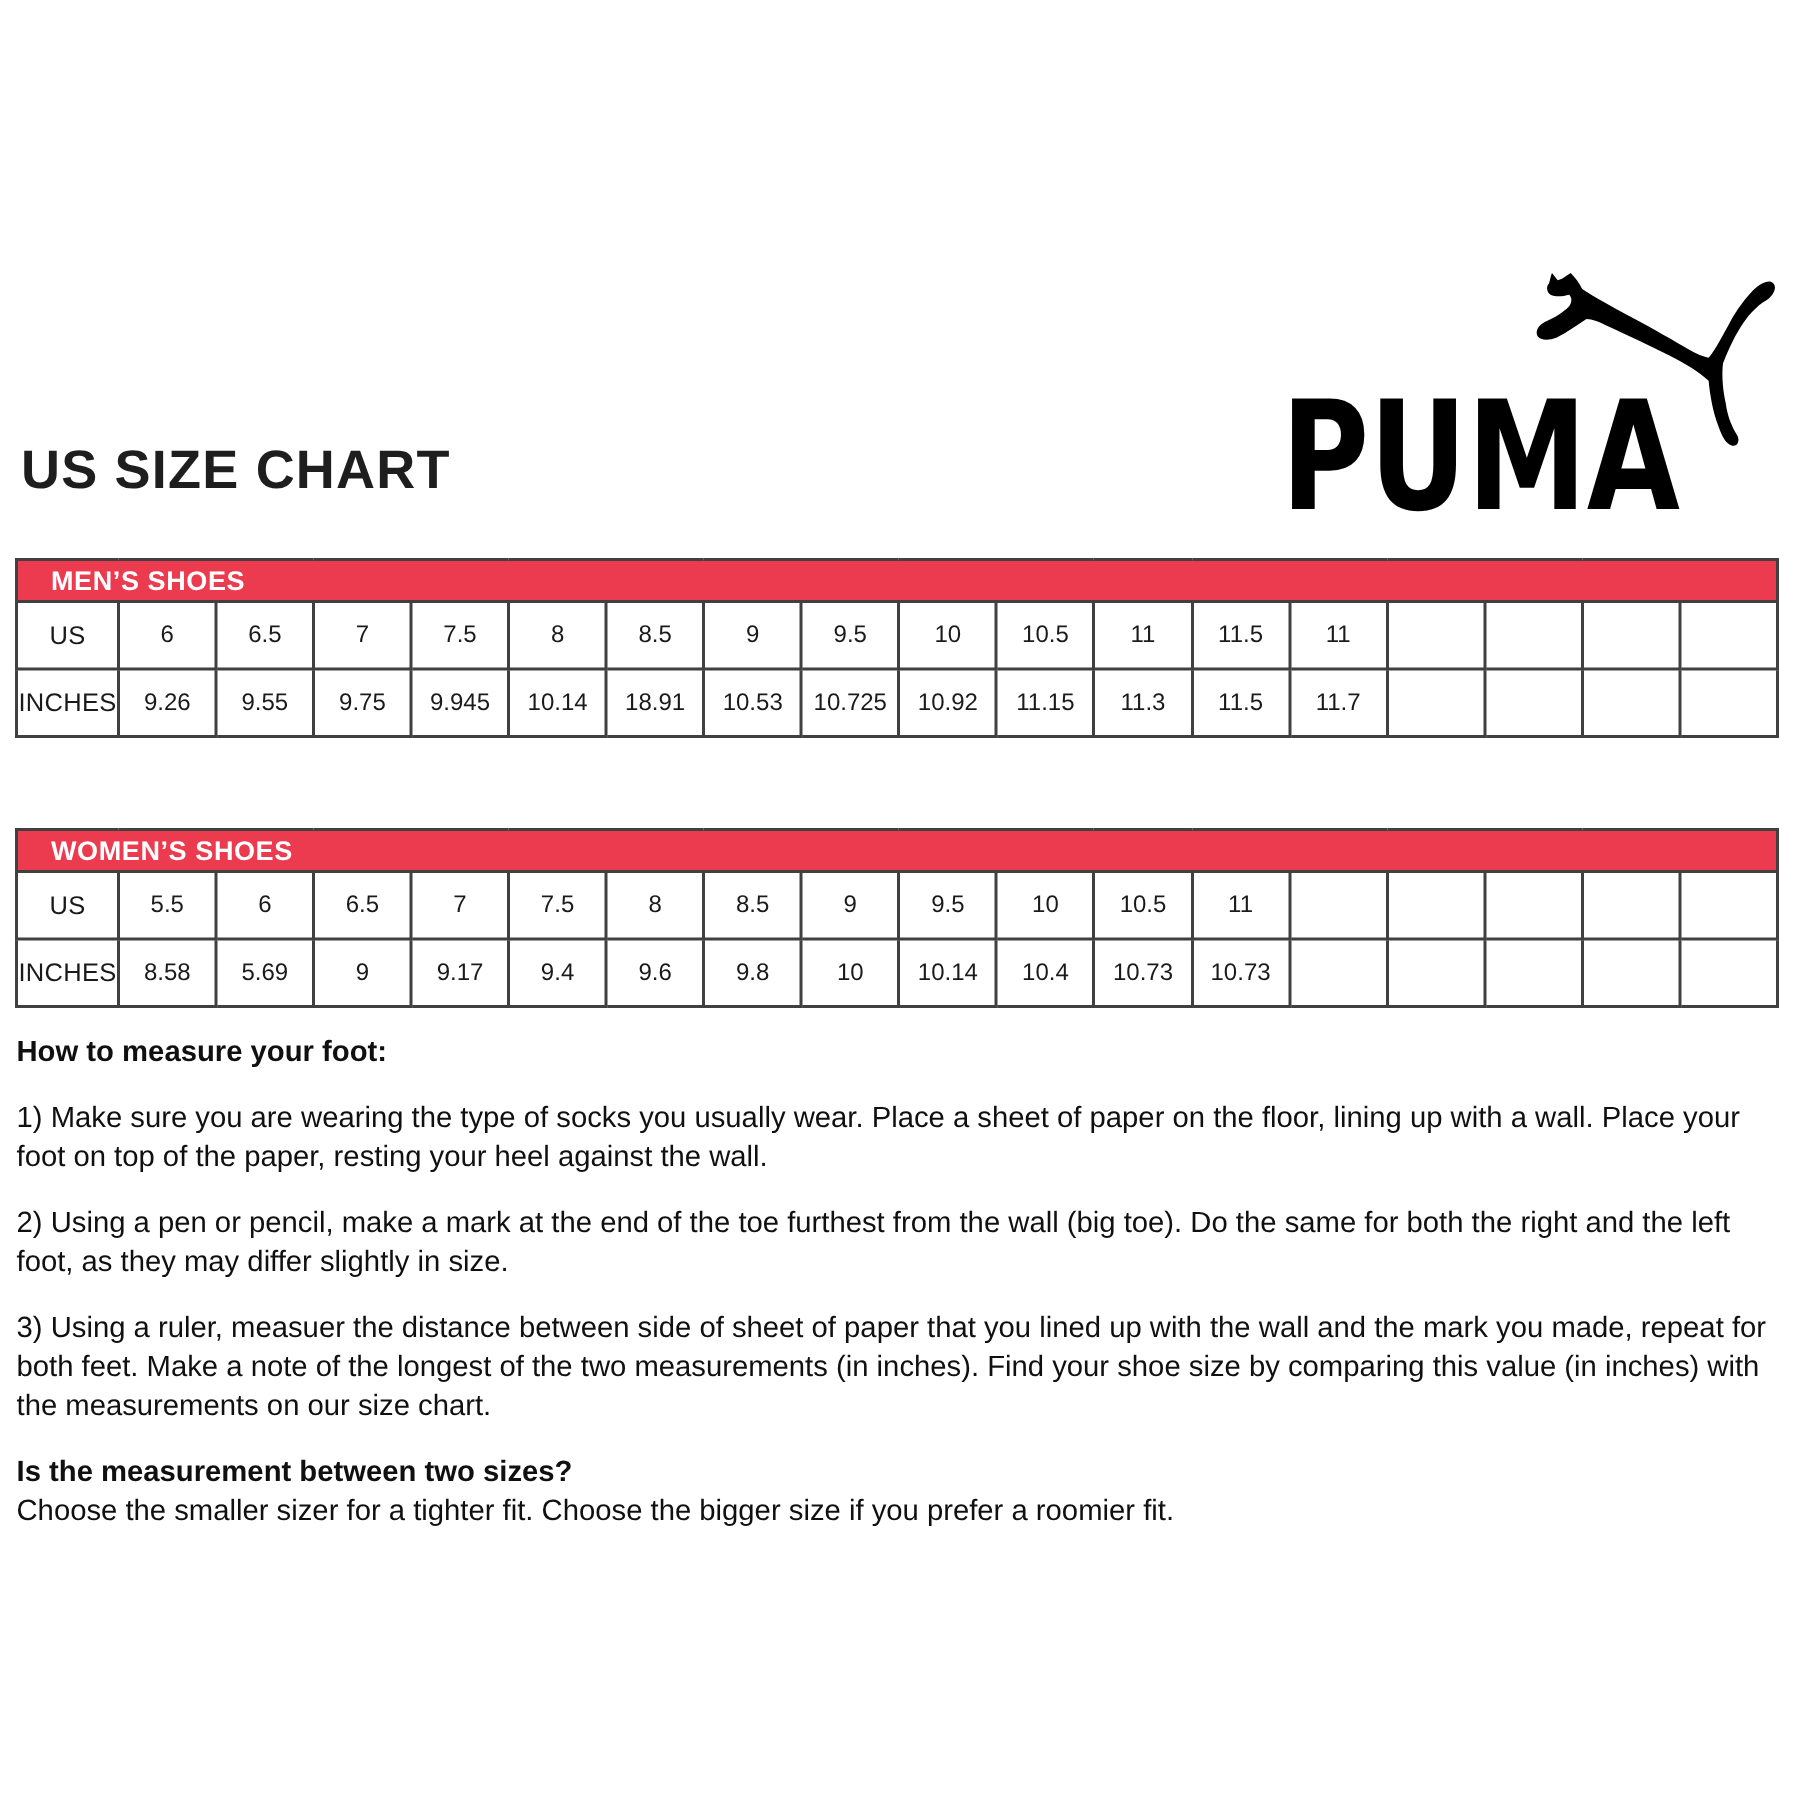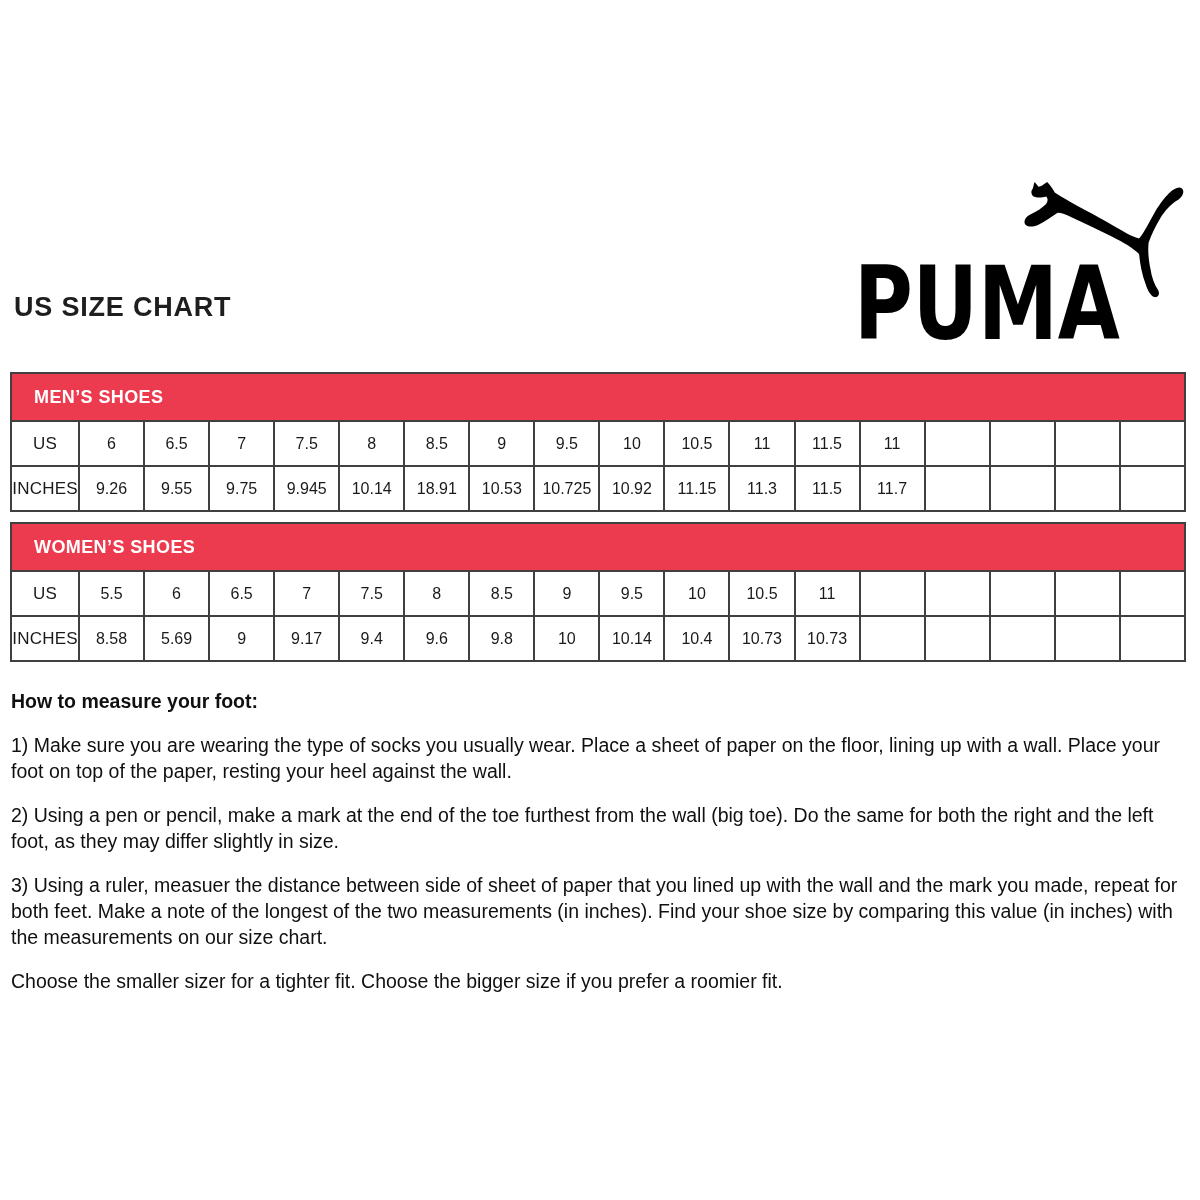"US SIZE CHART" .page-title { font-size: 27px -> 36px }
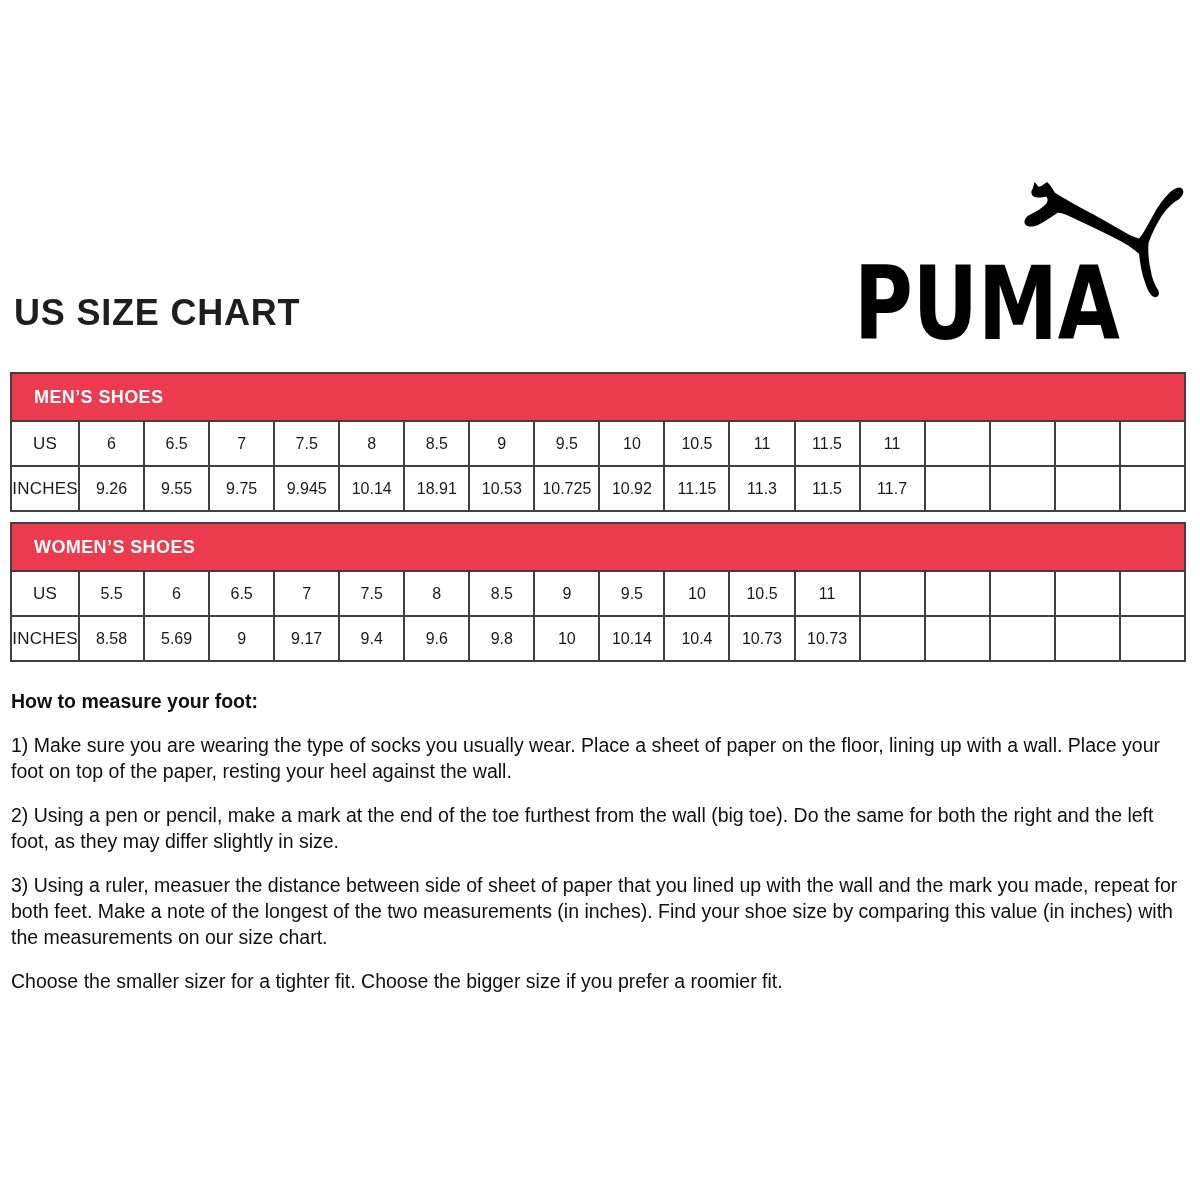"MEN’S SHOES" .size-table th.band { height: 48px -> 28px }
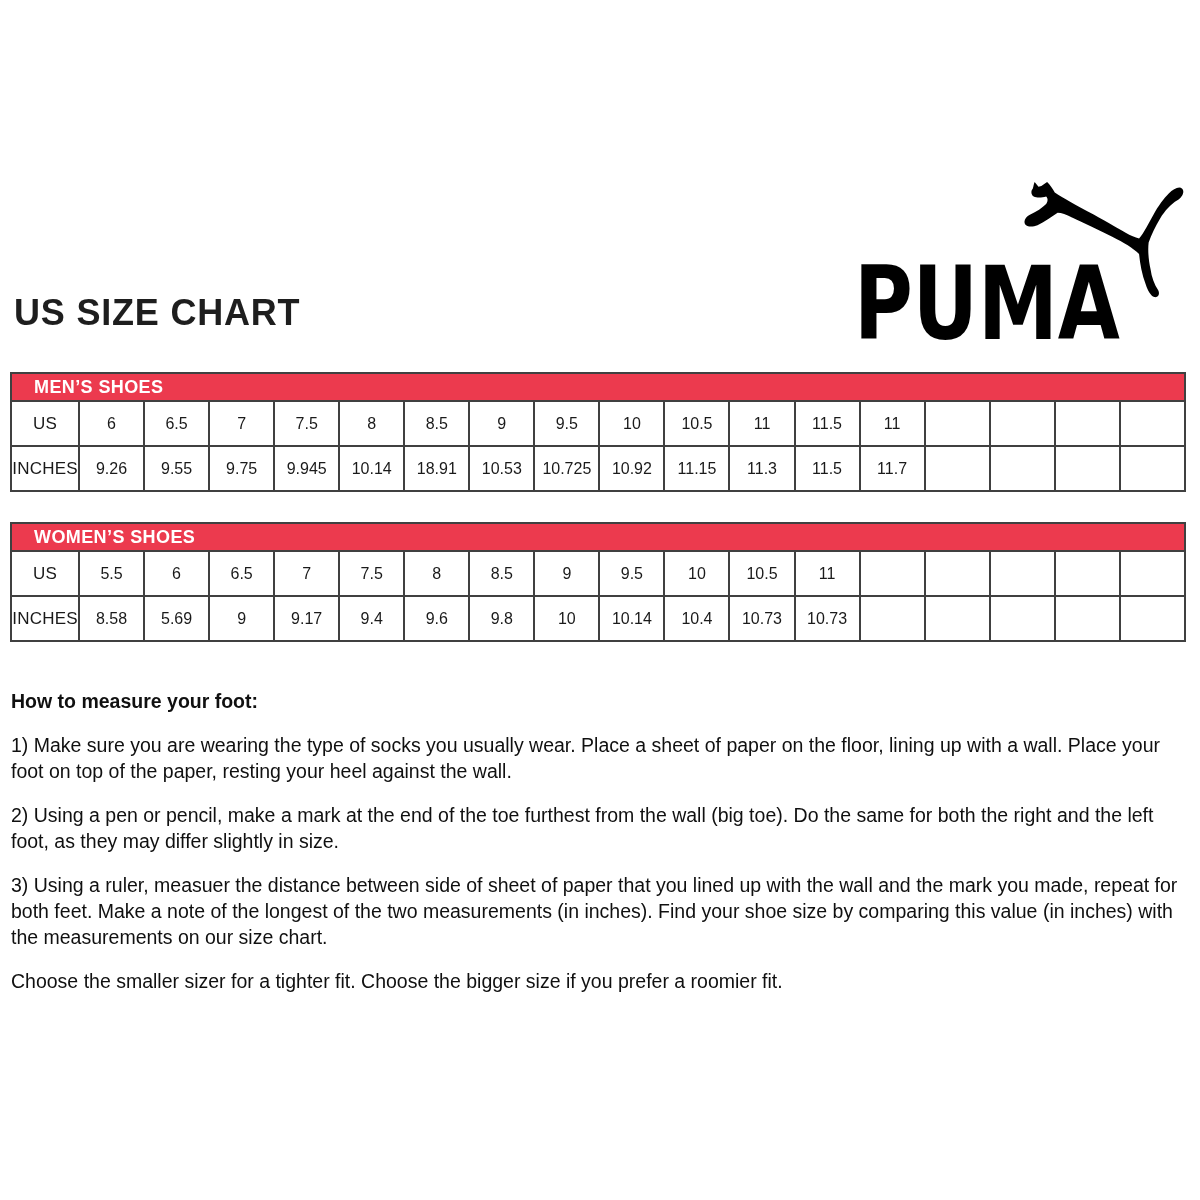"WOMEN’S SHOES" .size-table.womens { top: 522px -> 552px }
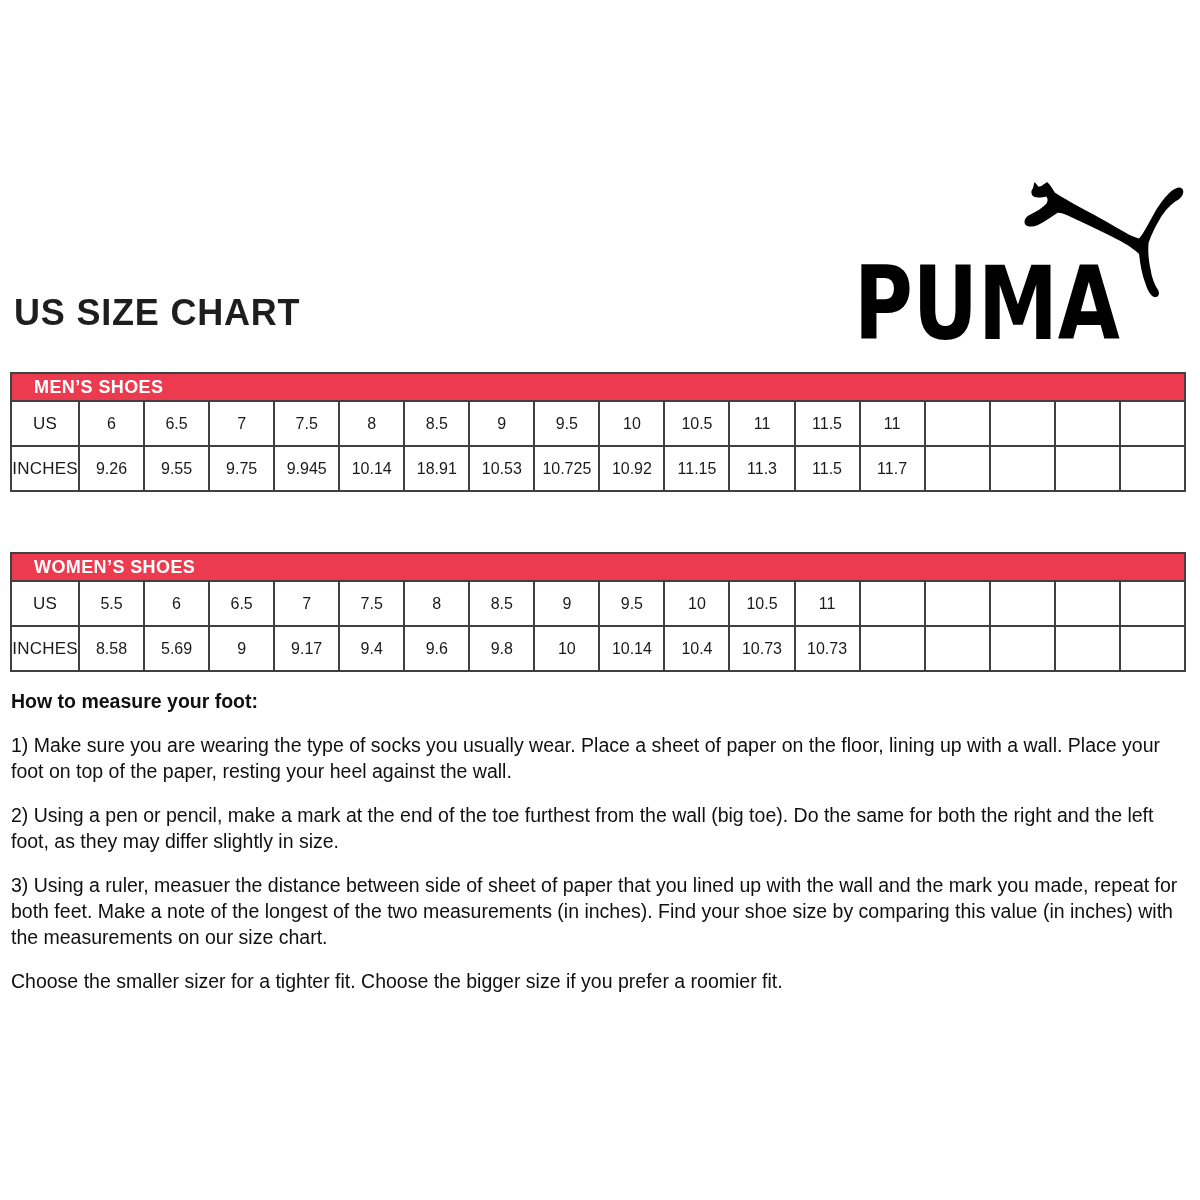"Is the measurement between two" h3.tight { html: none -> <h3>Is the measurement between two sizes?</h3> }
